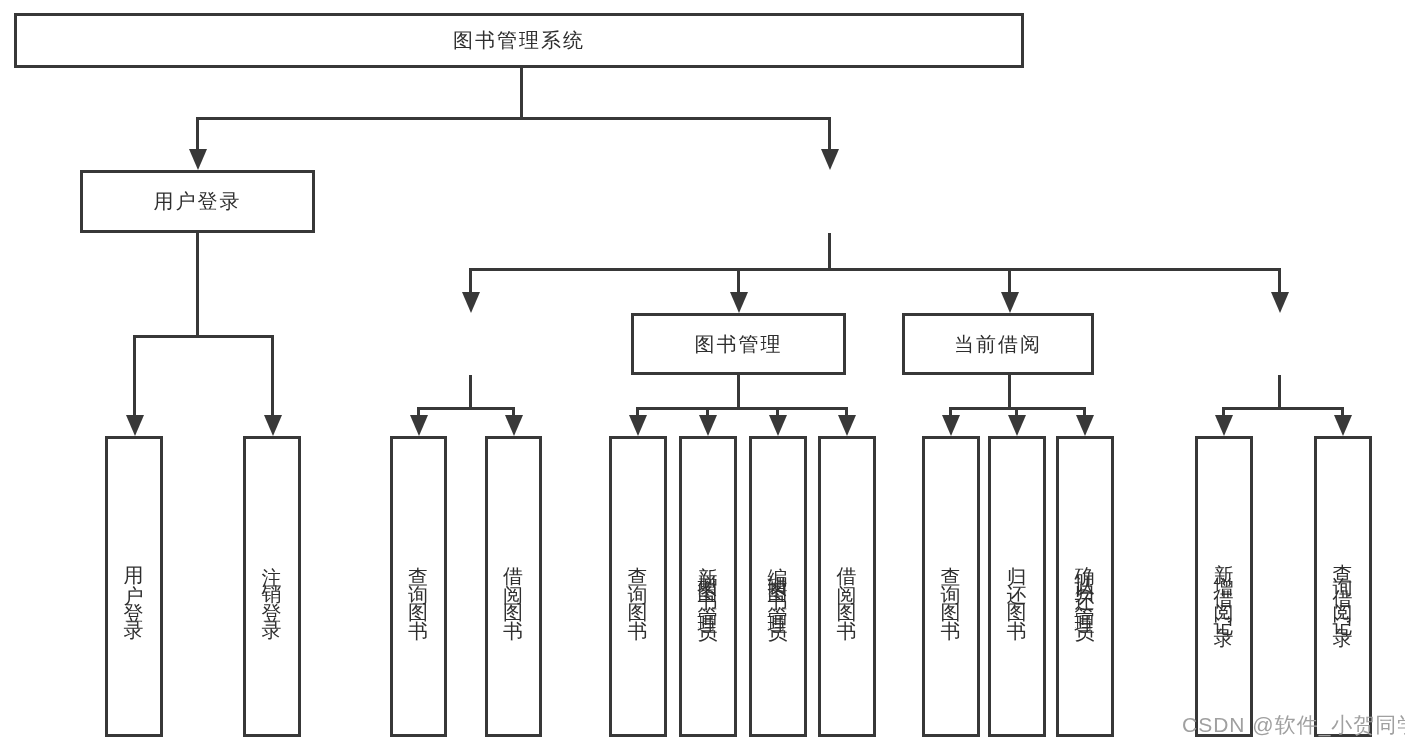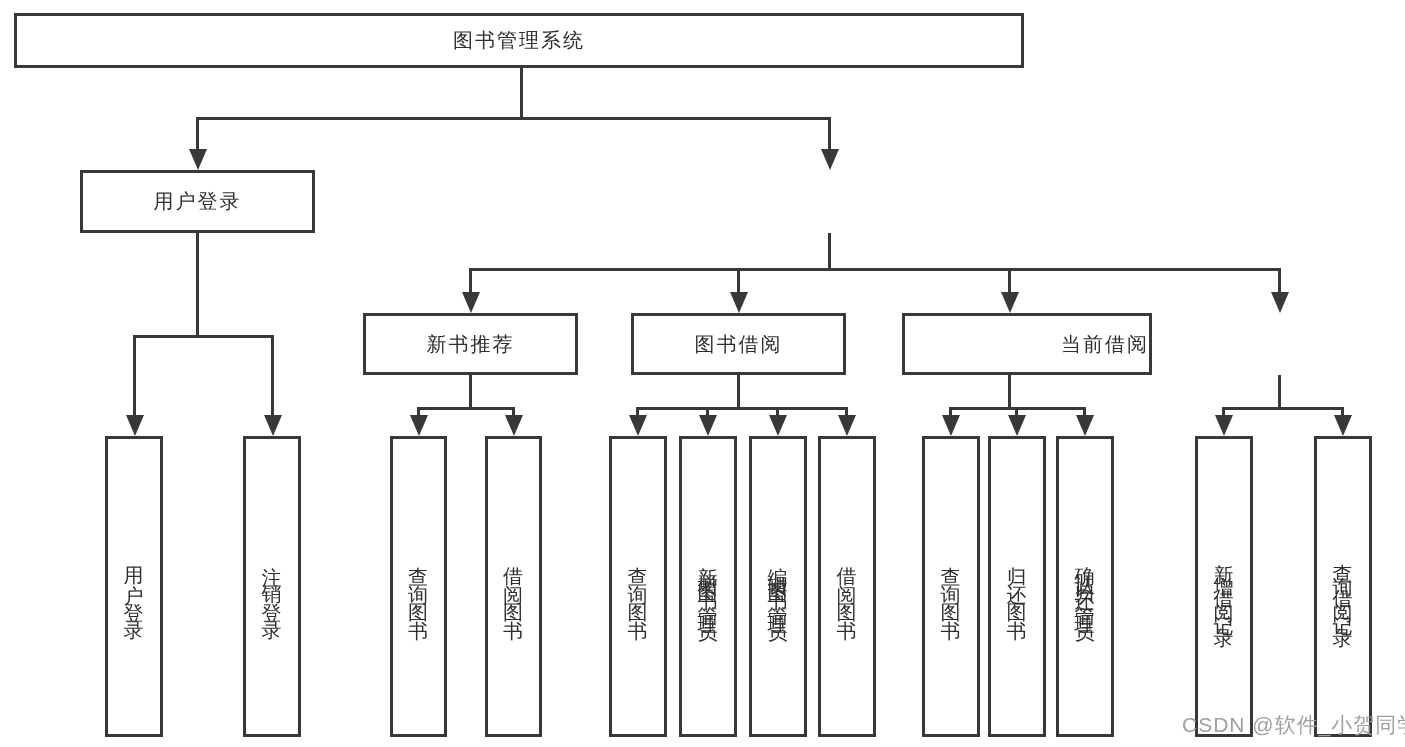"新书推荐" div.box { html: <div> <span>新书推荐</span> </div> -> none }
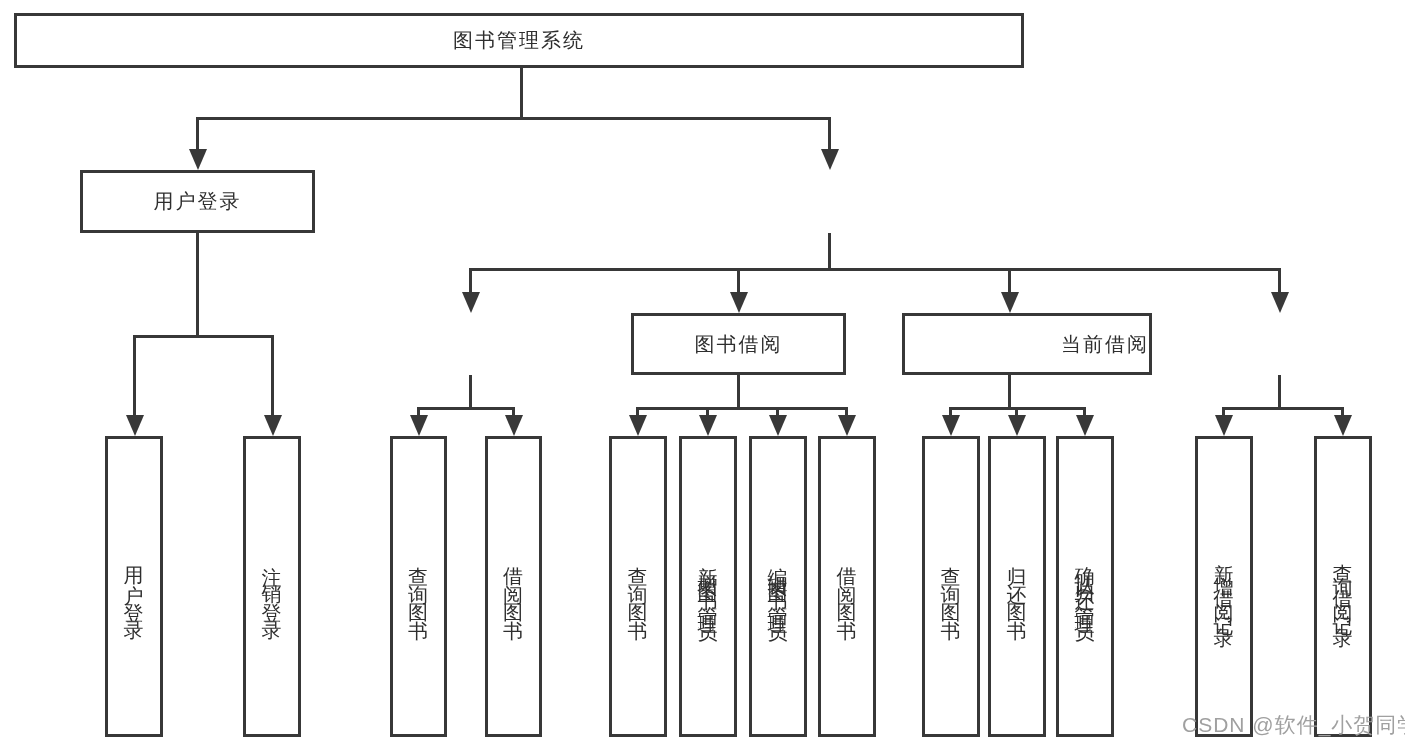"图书借阅" span.label { text: 借阅 -> 管理 }
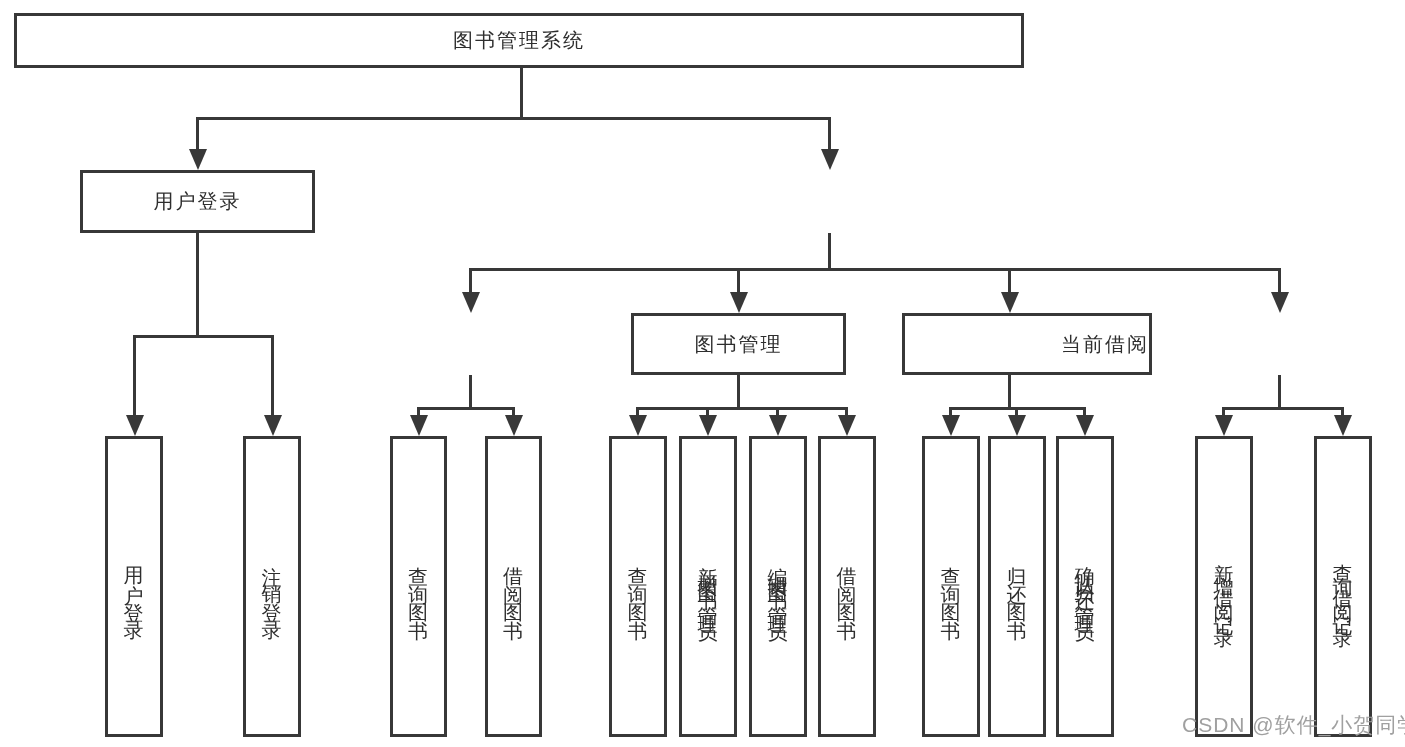"当前借阅" div.box { justify-content: flex-end -> none; width: 250px -> 192px }
